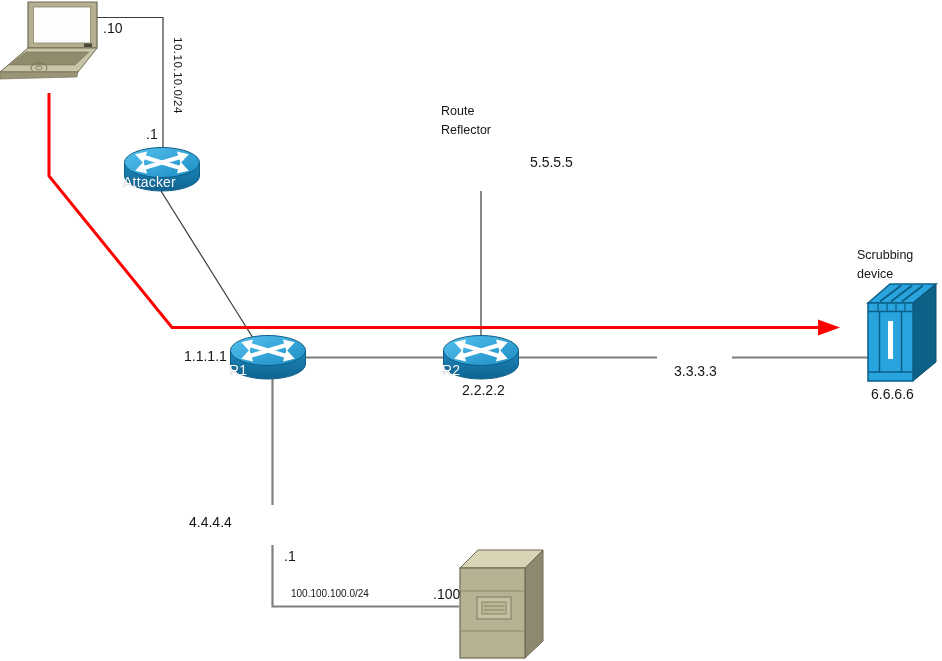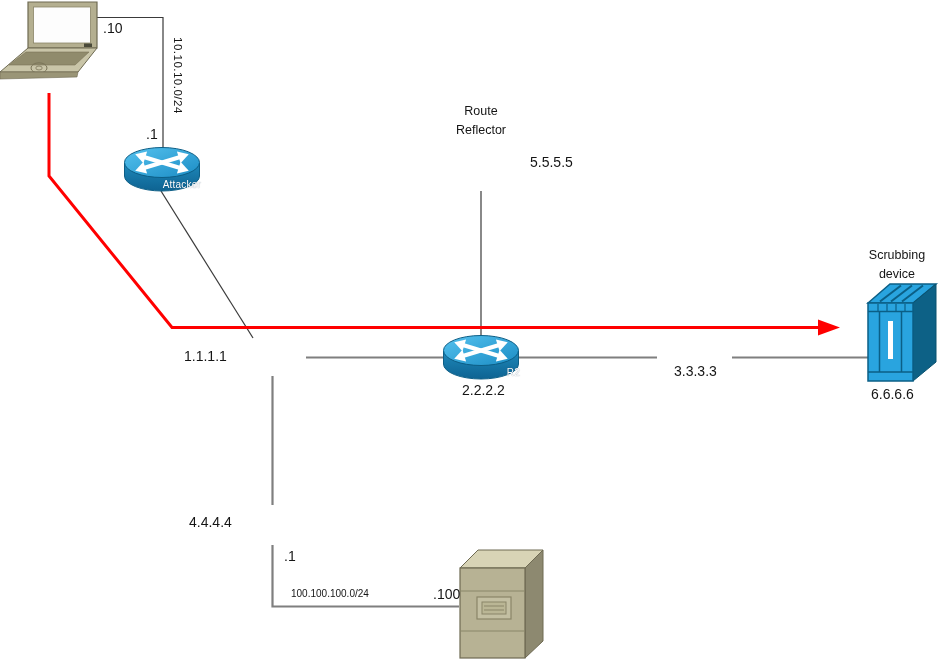"Route Reflector" .lbl.center { text-align: center -> none }
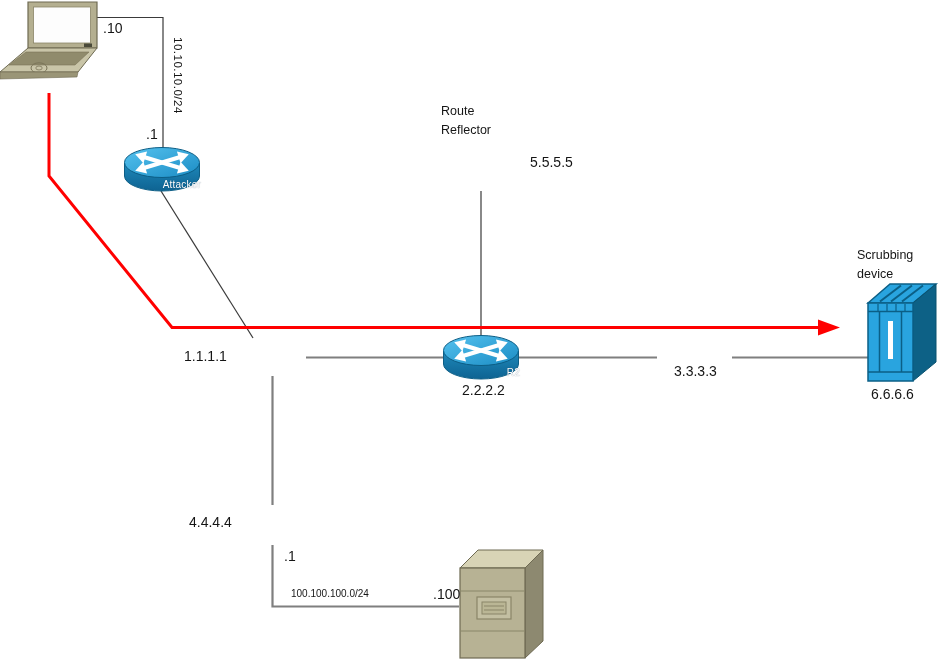"Attacker" .router-name { font-size: 10px -> 14px; text-align: right -> left }
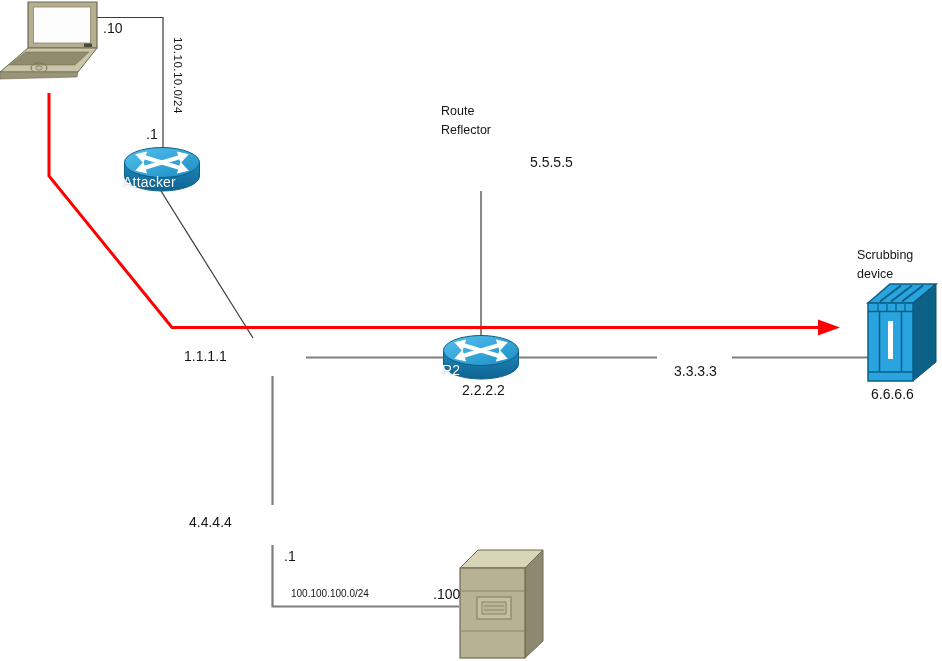"R1" div.node { html: none -> <div> <svg> <use></use> </svg> <span>R1</span> </div> }
